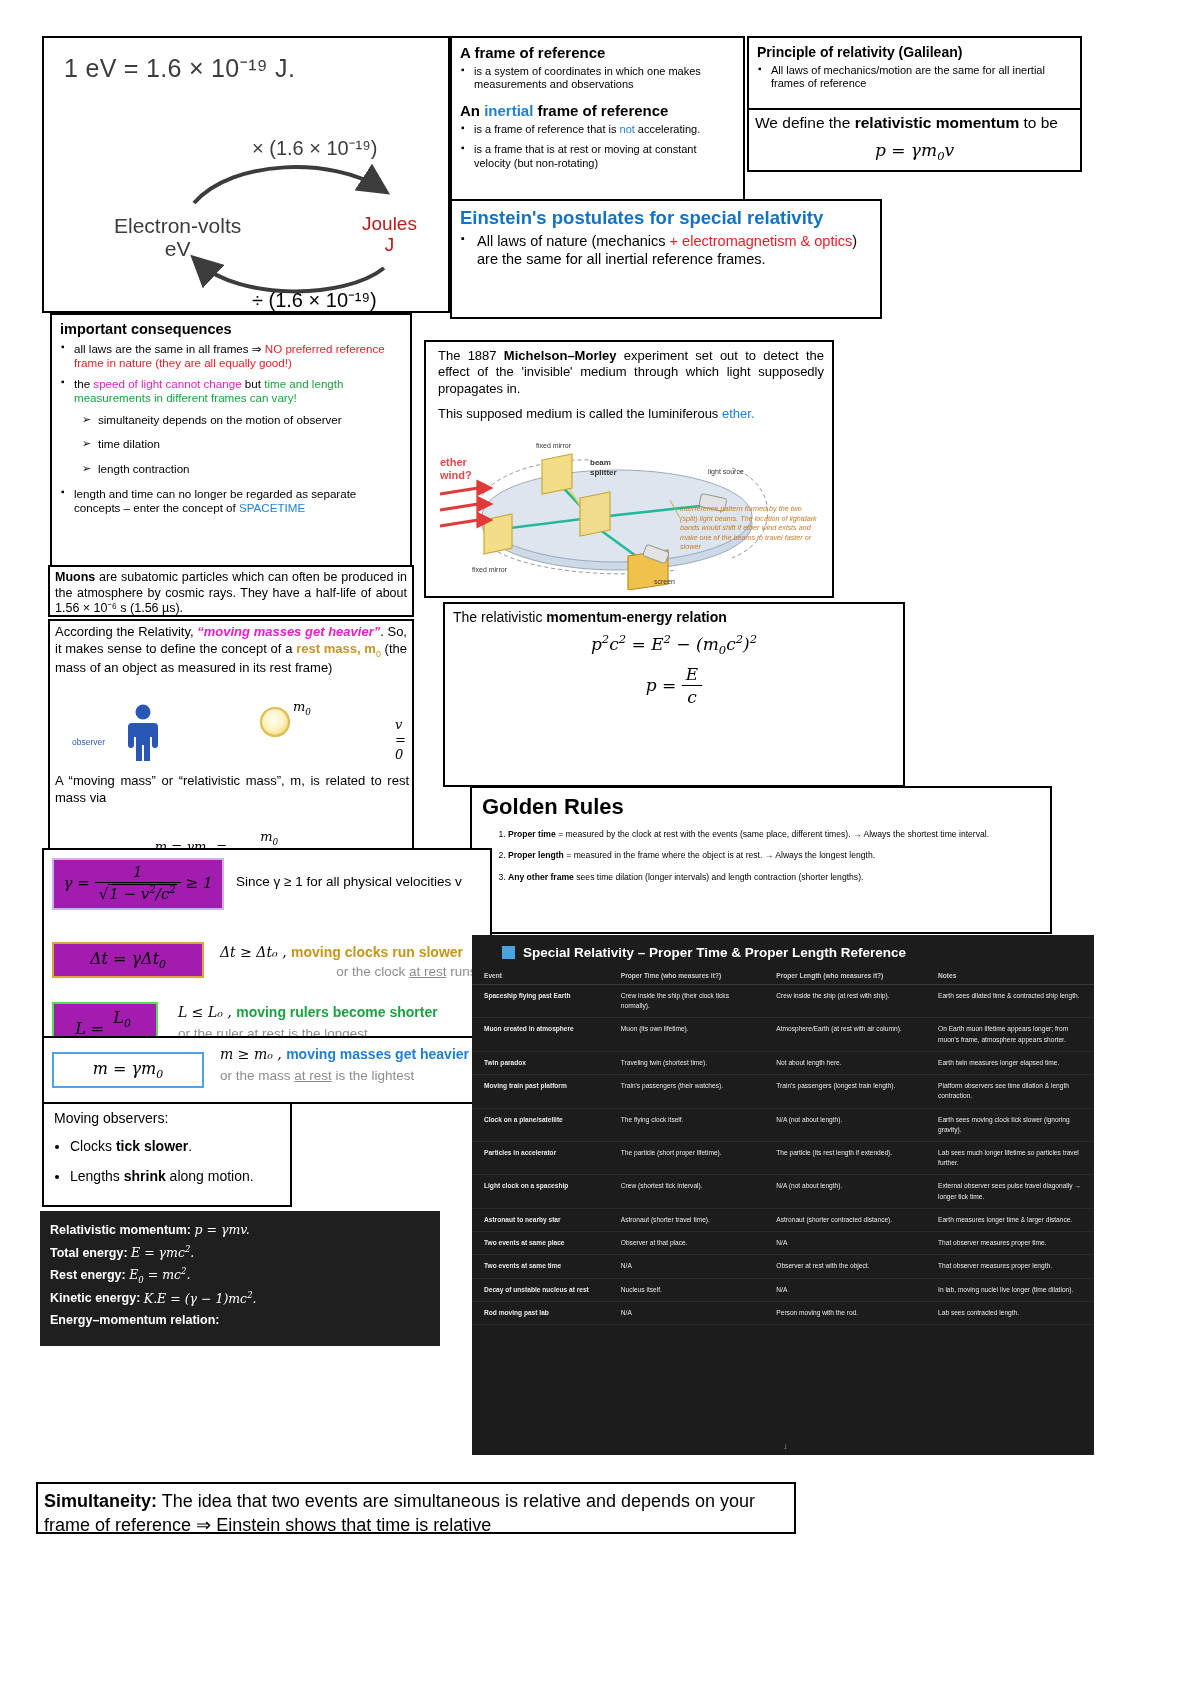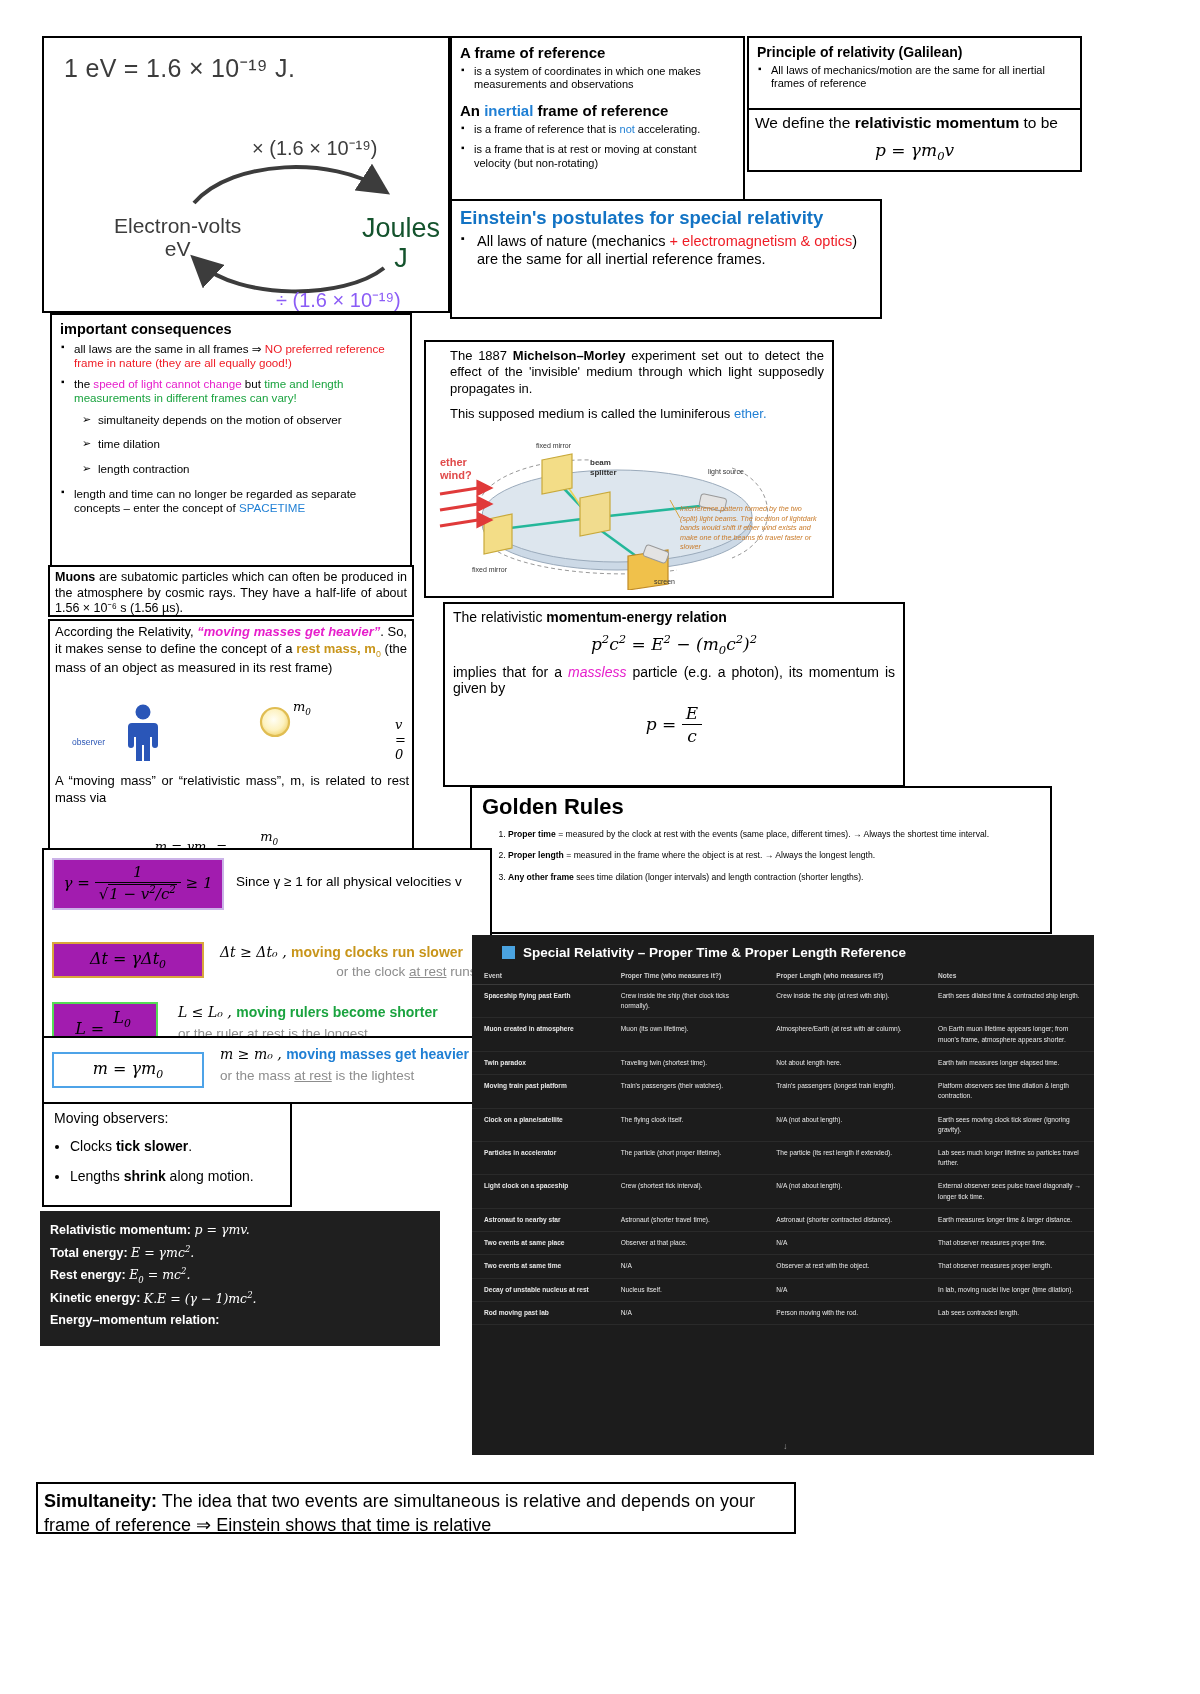"Joules" #evbox .evr { color: #14532d -> #b91c1c; font-size: 27px -> 19px }
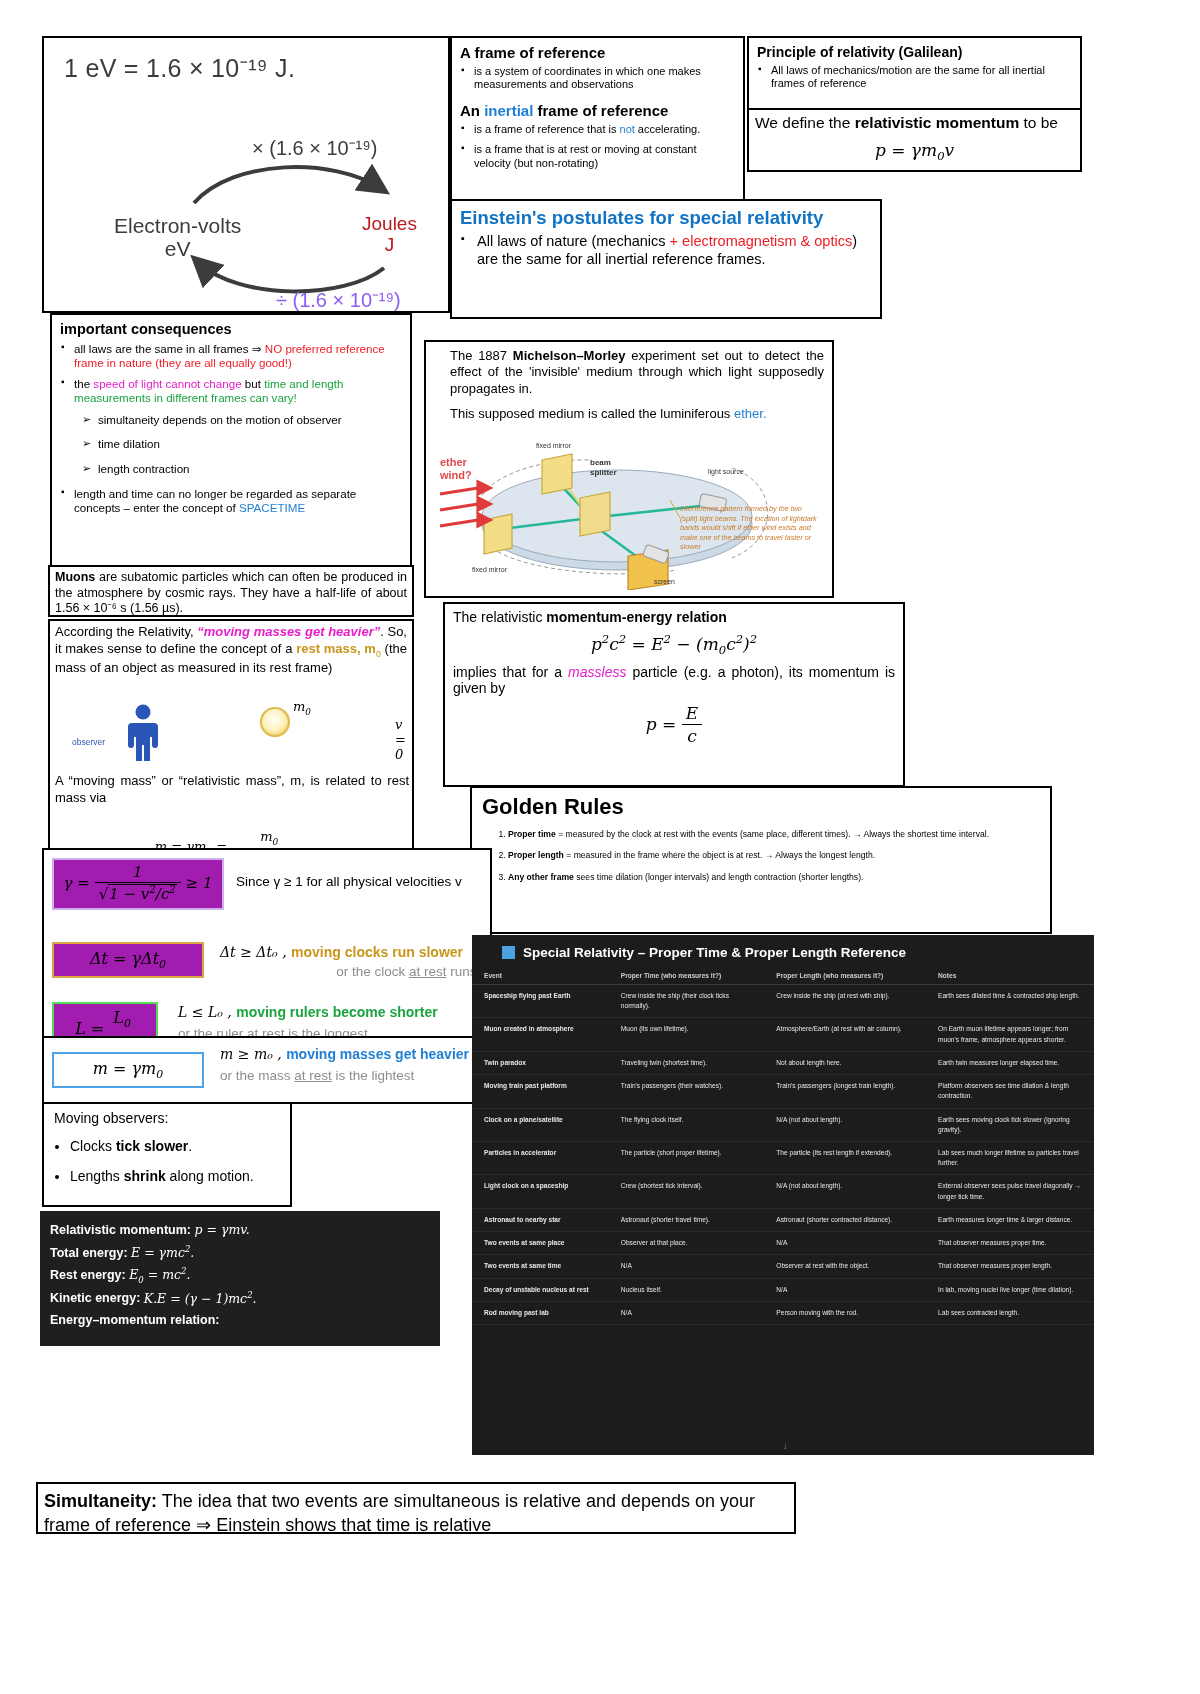"÷ (1.6 × 10⁻¹⁹)" #evbox .lblB { color: #8b5cf6 -> #000000; margin-left: 24px -> none }
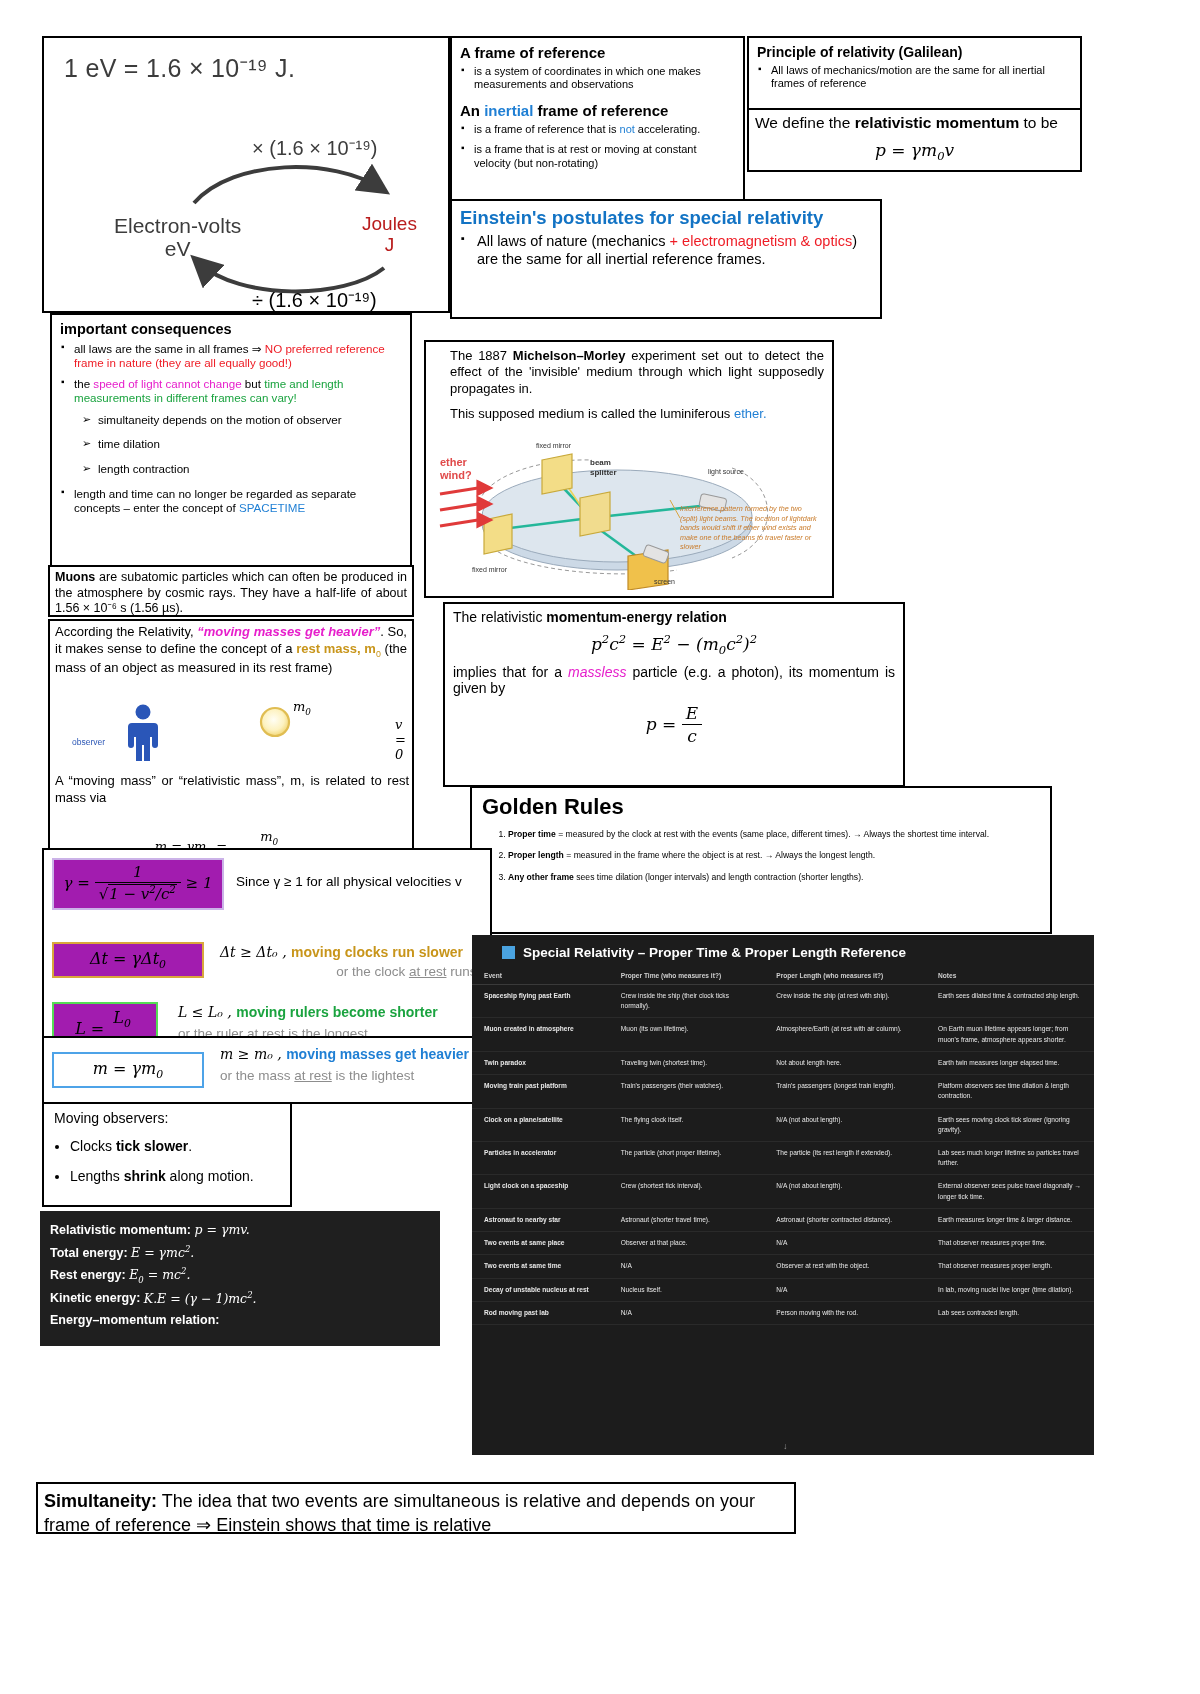"The 1887 Michelson–Morley experiment set" #micbox p { margin: 0 0 9px 16px -> 0 0 9px 4px }
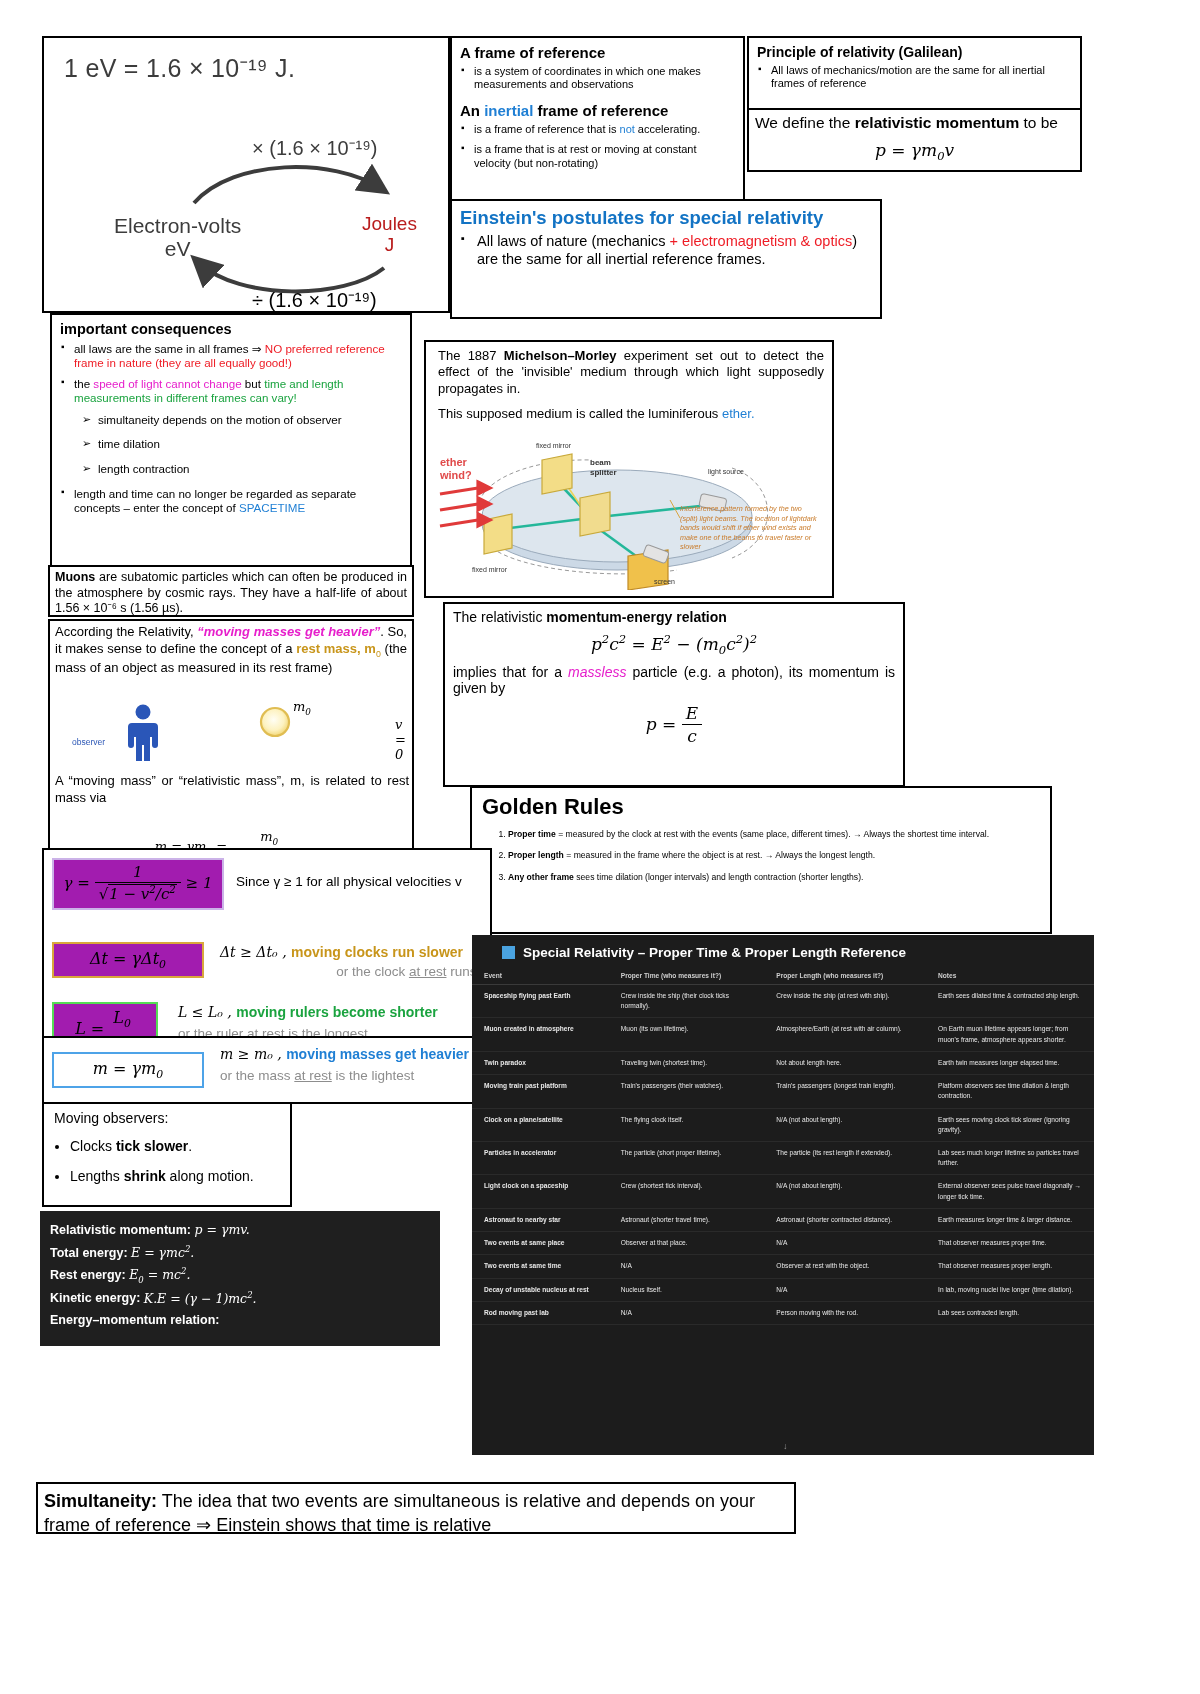"implies that for a massless" div { html: <div><span>implies that for a </span><span>massless</span><span> particle (e.g. a photon), its momentum is given by</span></div> -> none }
